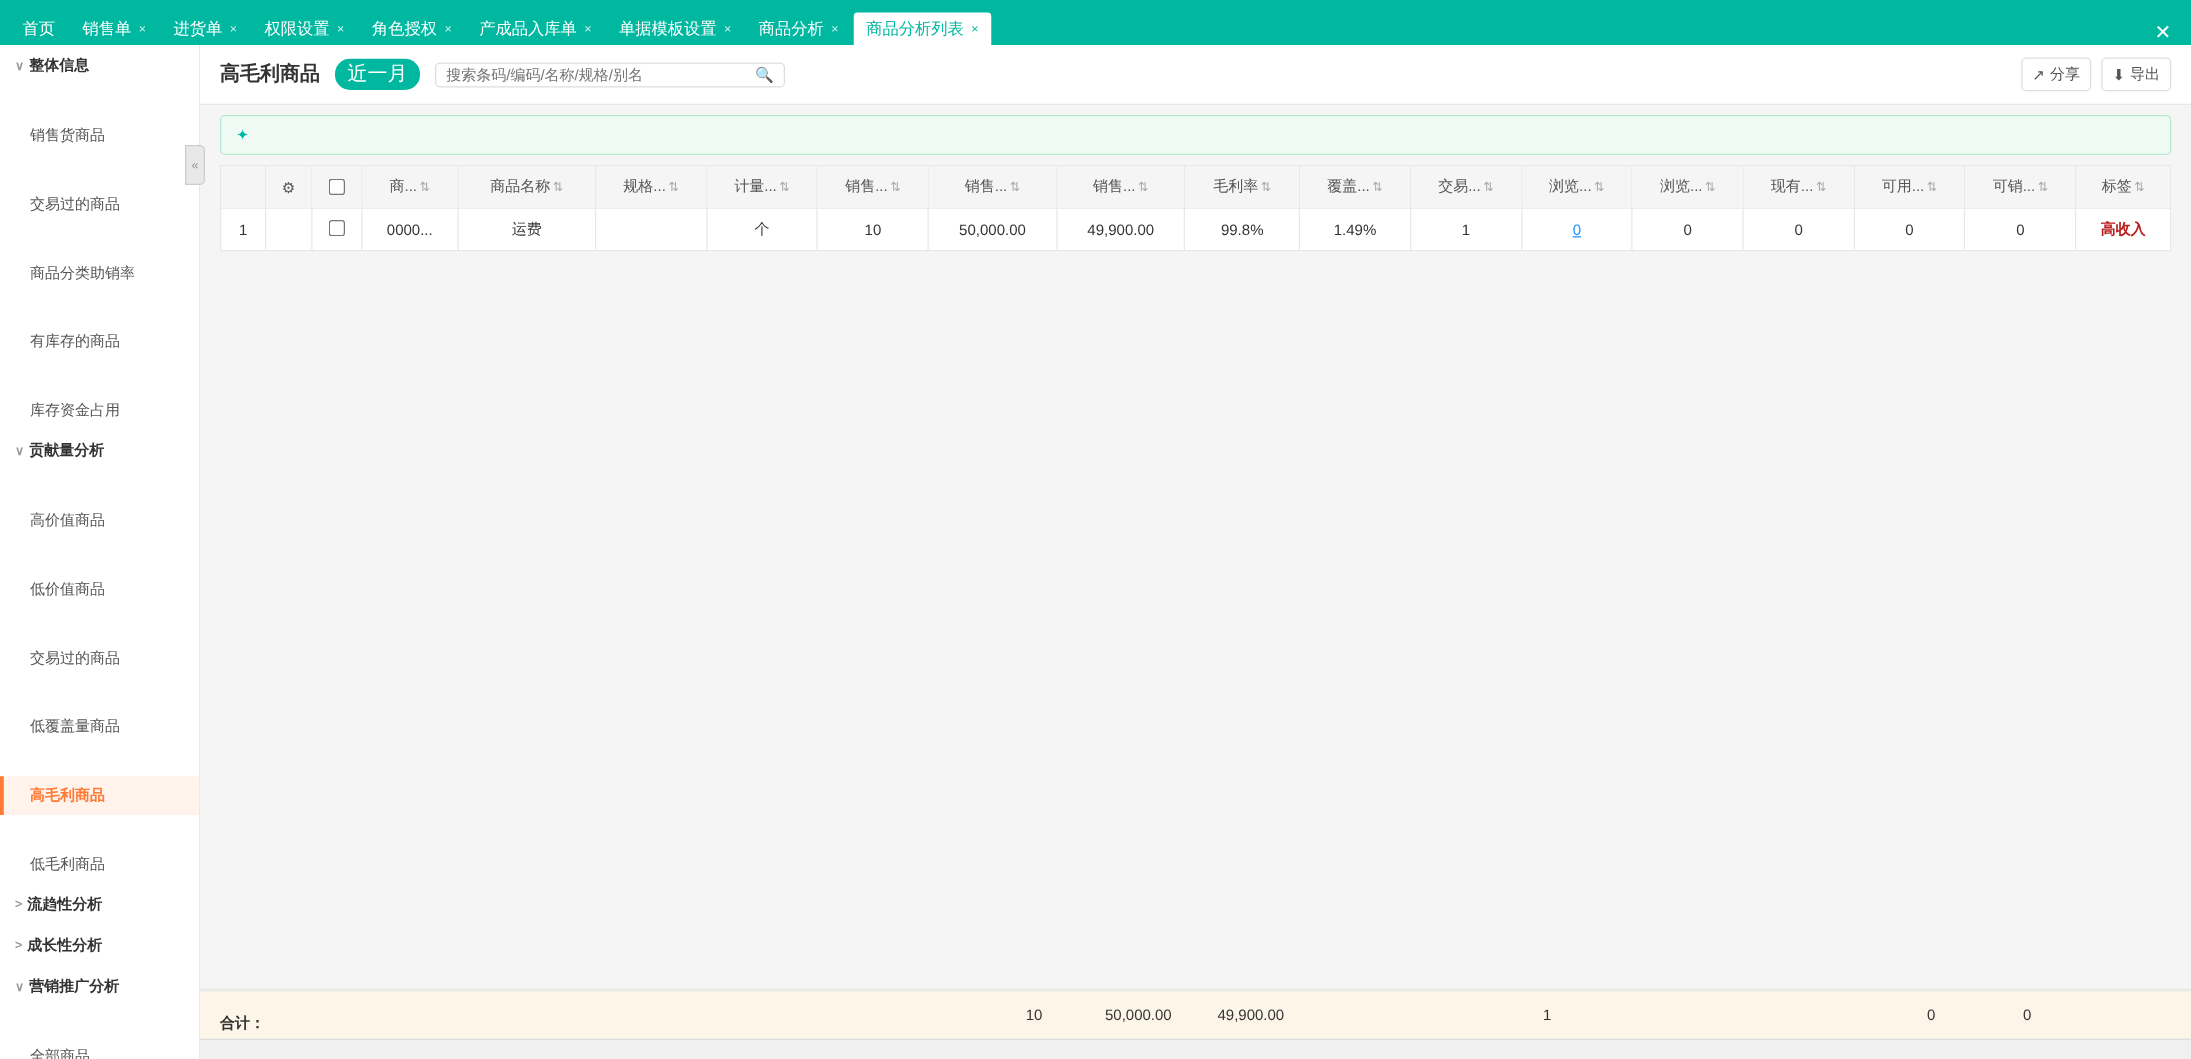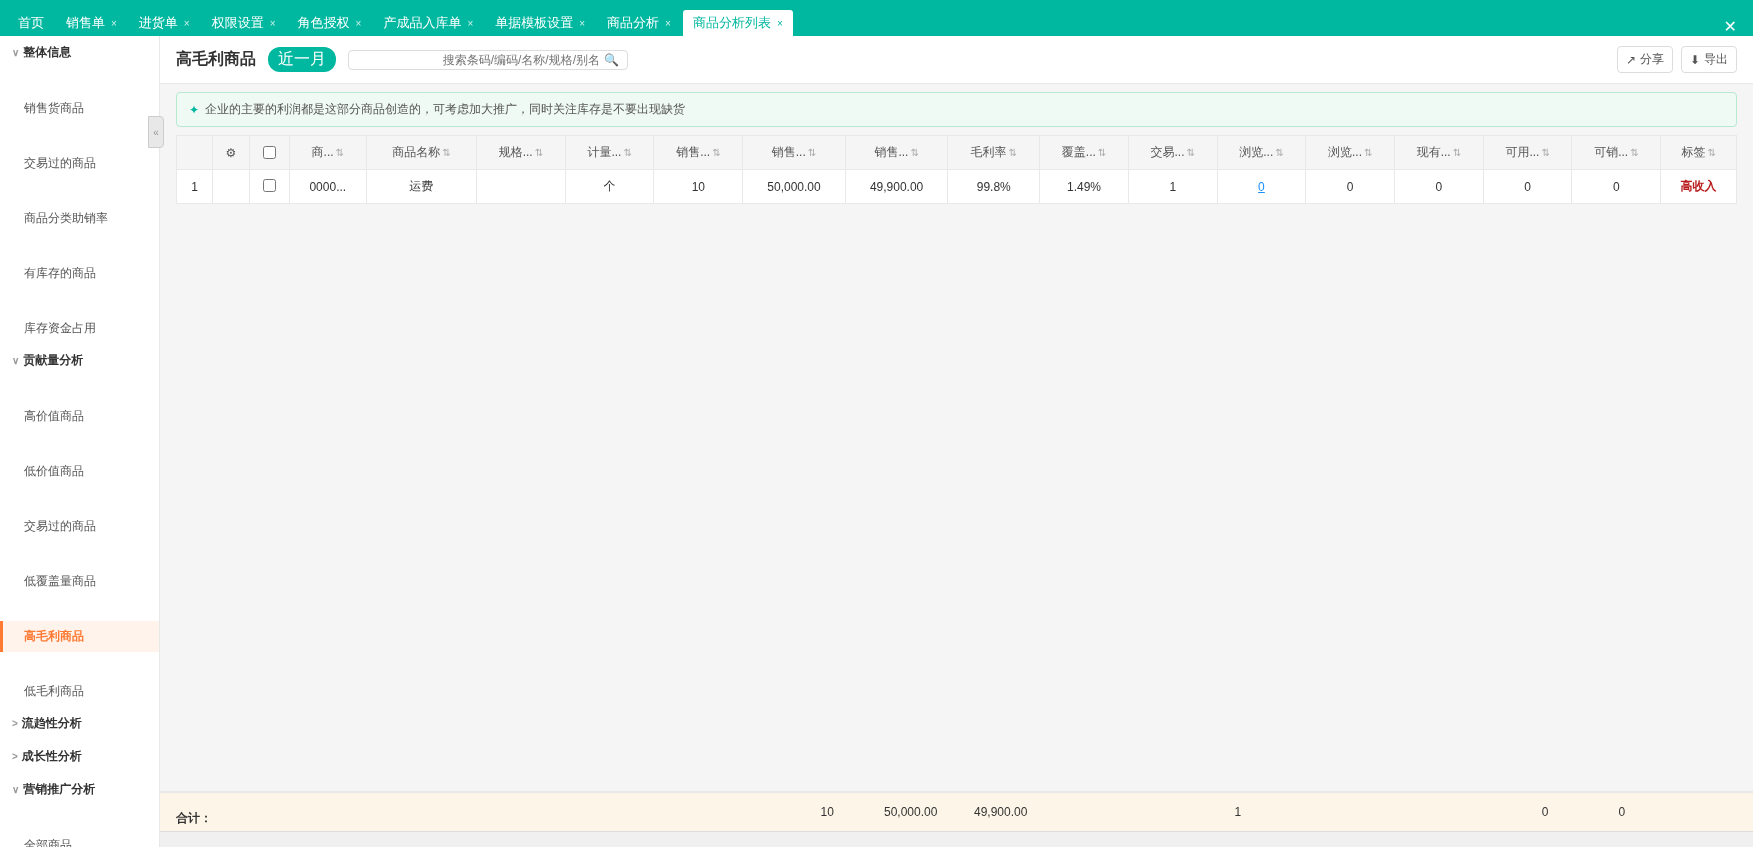"搜索条码/编码/名称/规格/别名" .search-box input { text-align: right -> none }
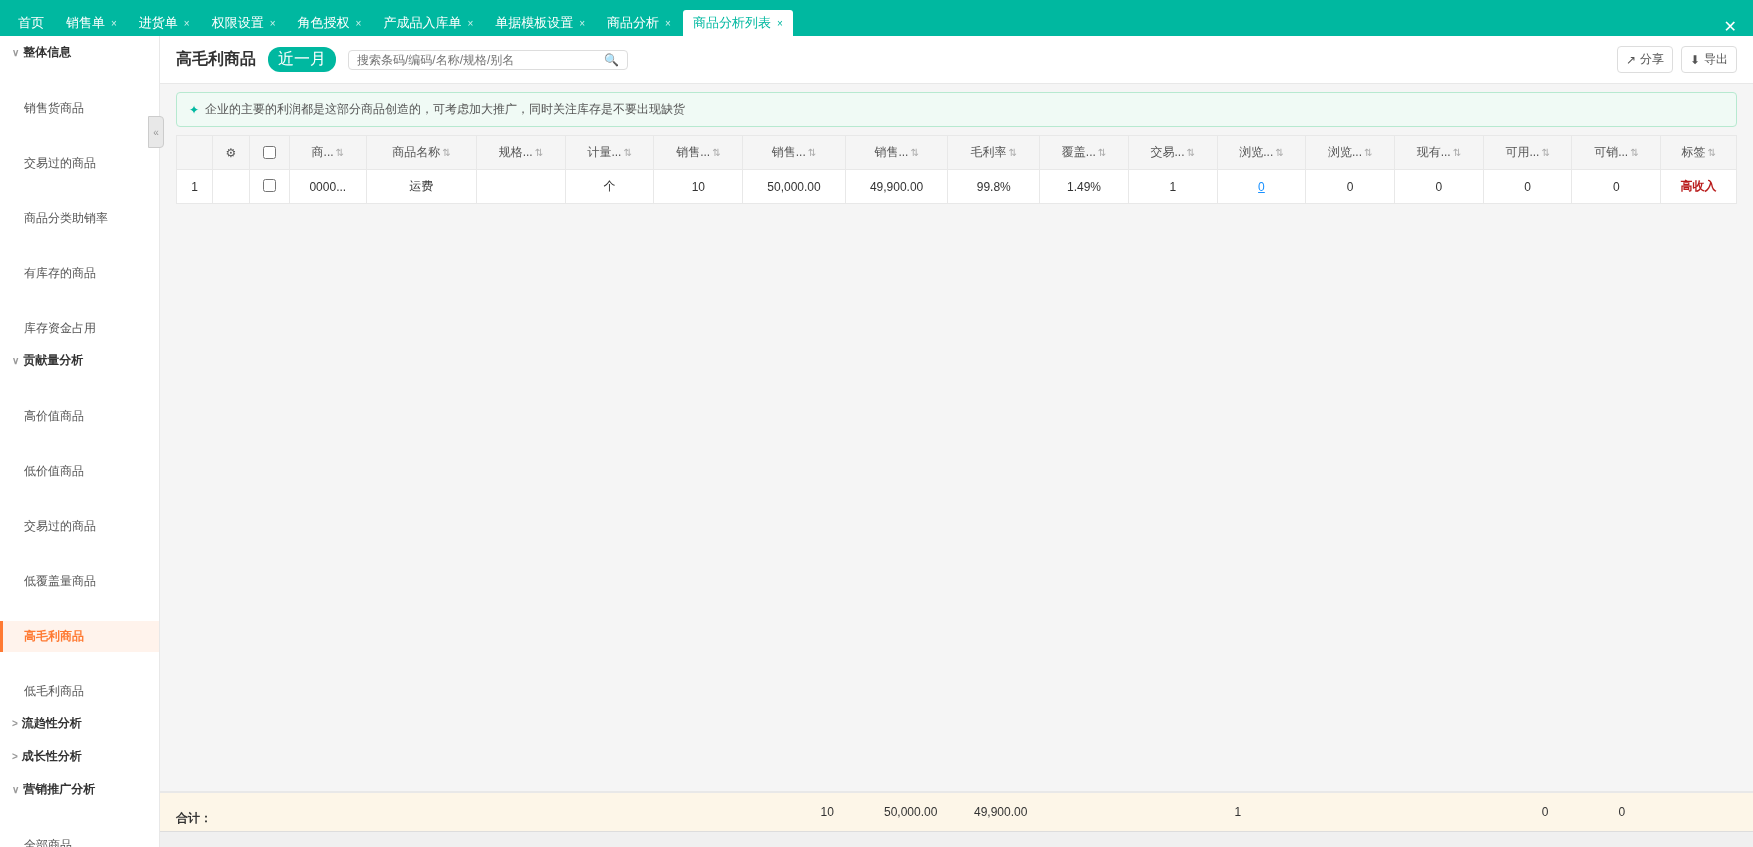"企业的主要的利润都是这部分商品创造的，可考虑加大推广，同时关注库存是不要出现缺货" span { html: <span>企业的主要的利润都是这部分商品创造的，可考虑加大推广，同时关注库存是不要出现缺货</span> -> none }
